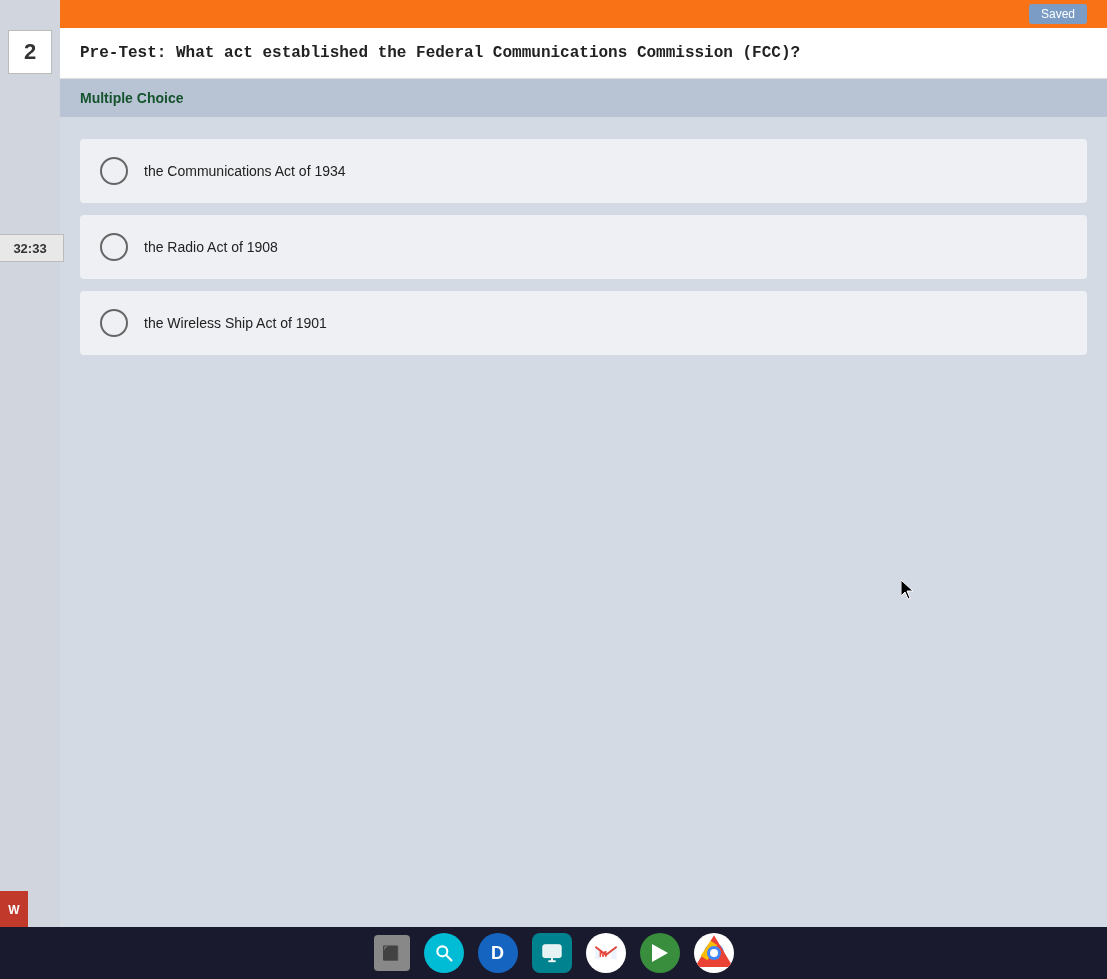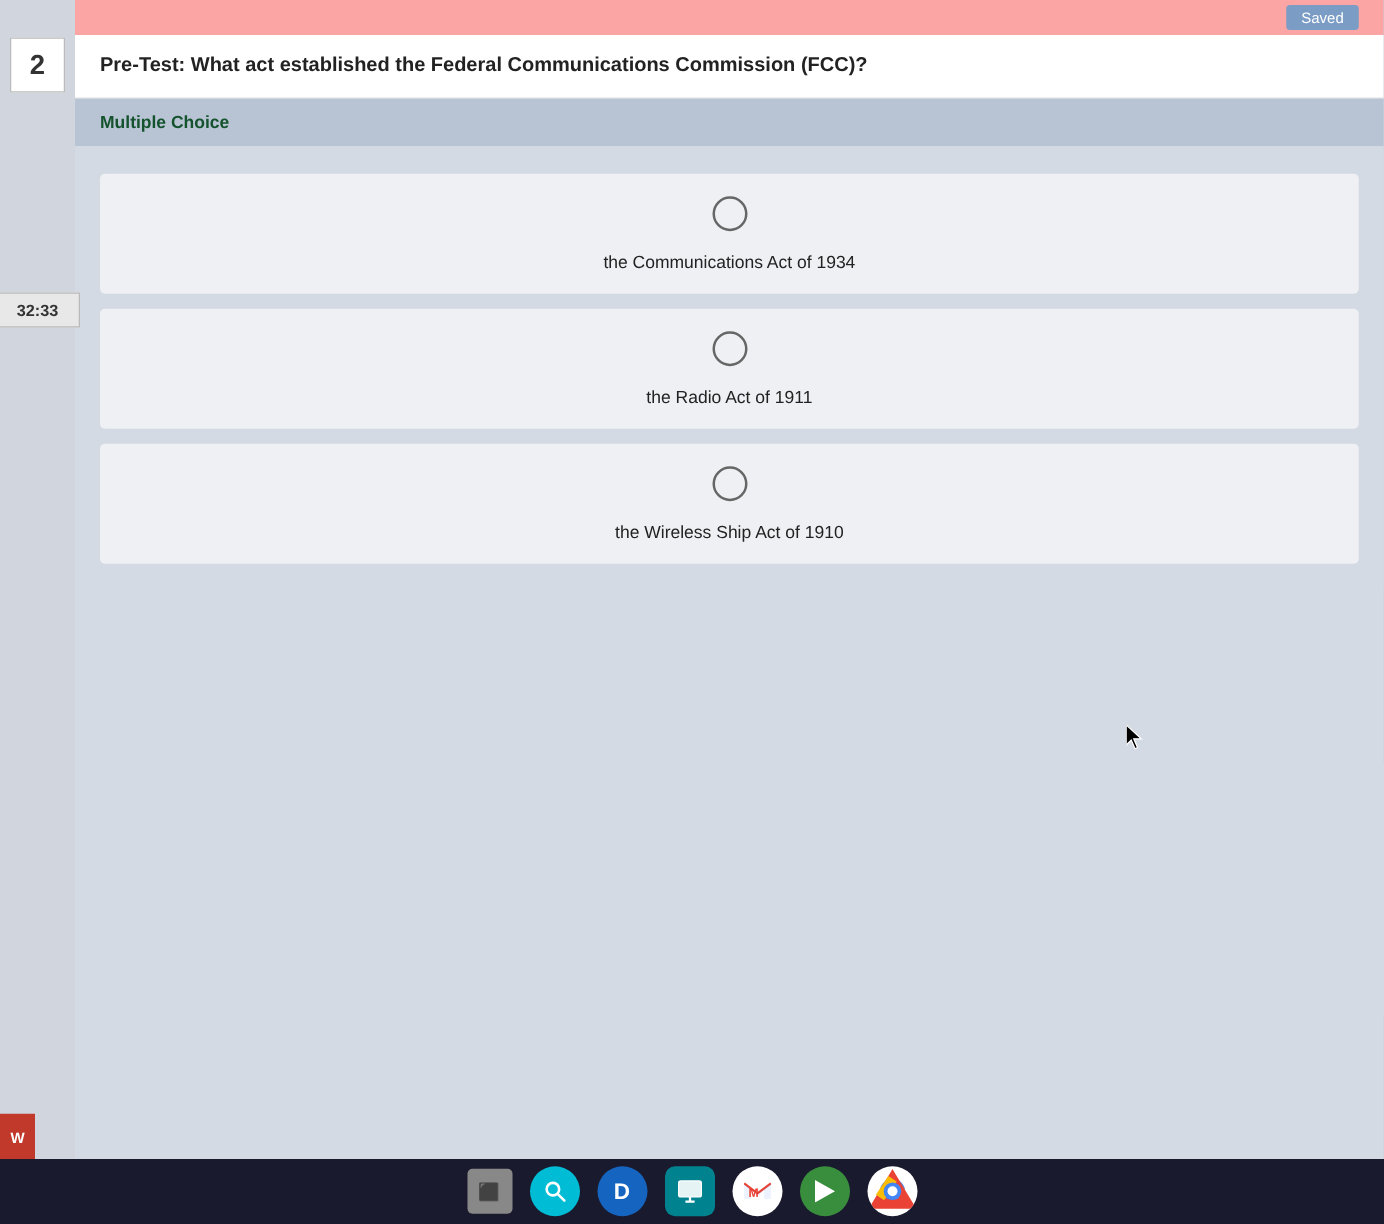"Saved" .top-bar { background: #fca5a5 -> #f97316 }
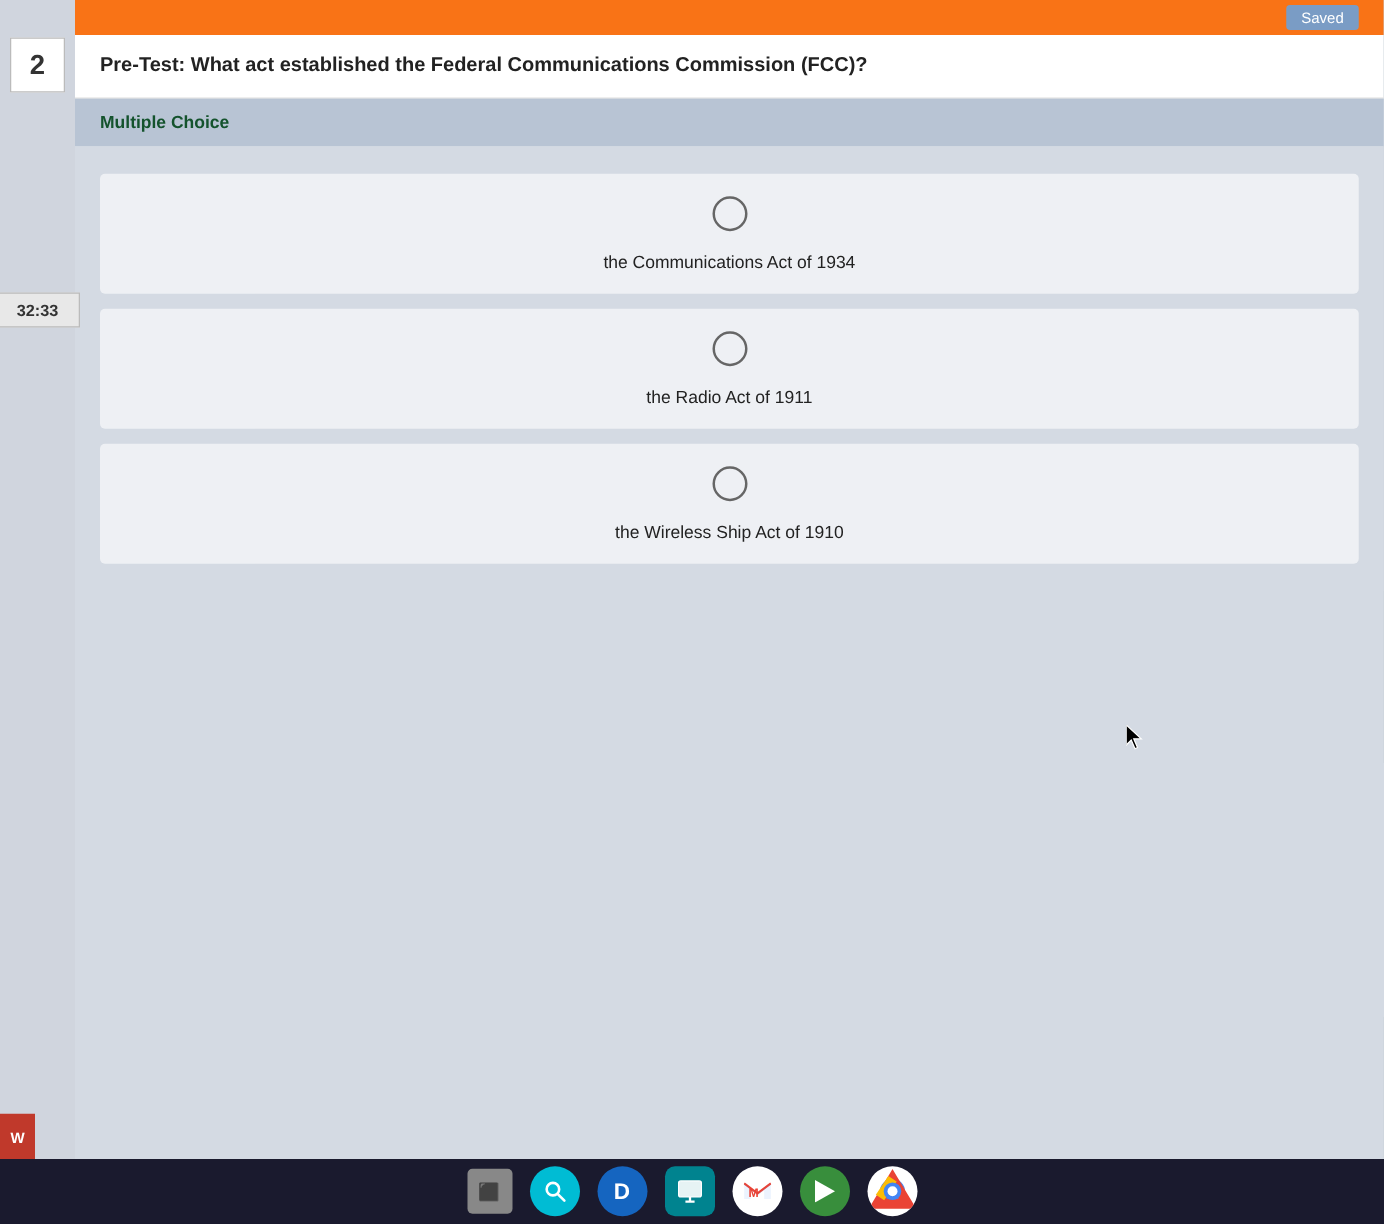"Pre-Test: What act established the" .question-title { font-family: none -> Liberation Mono, monospace }
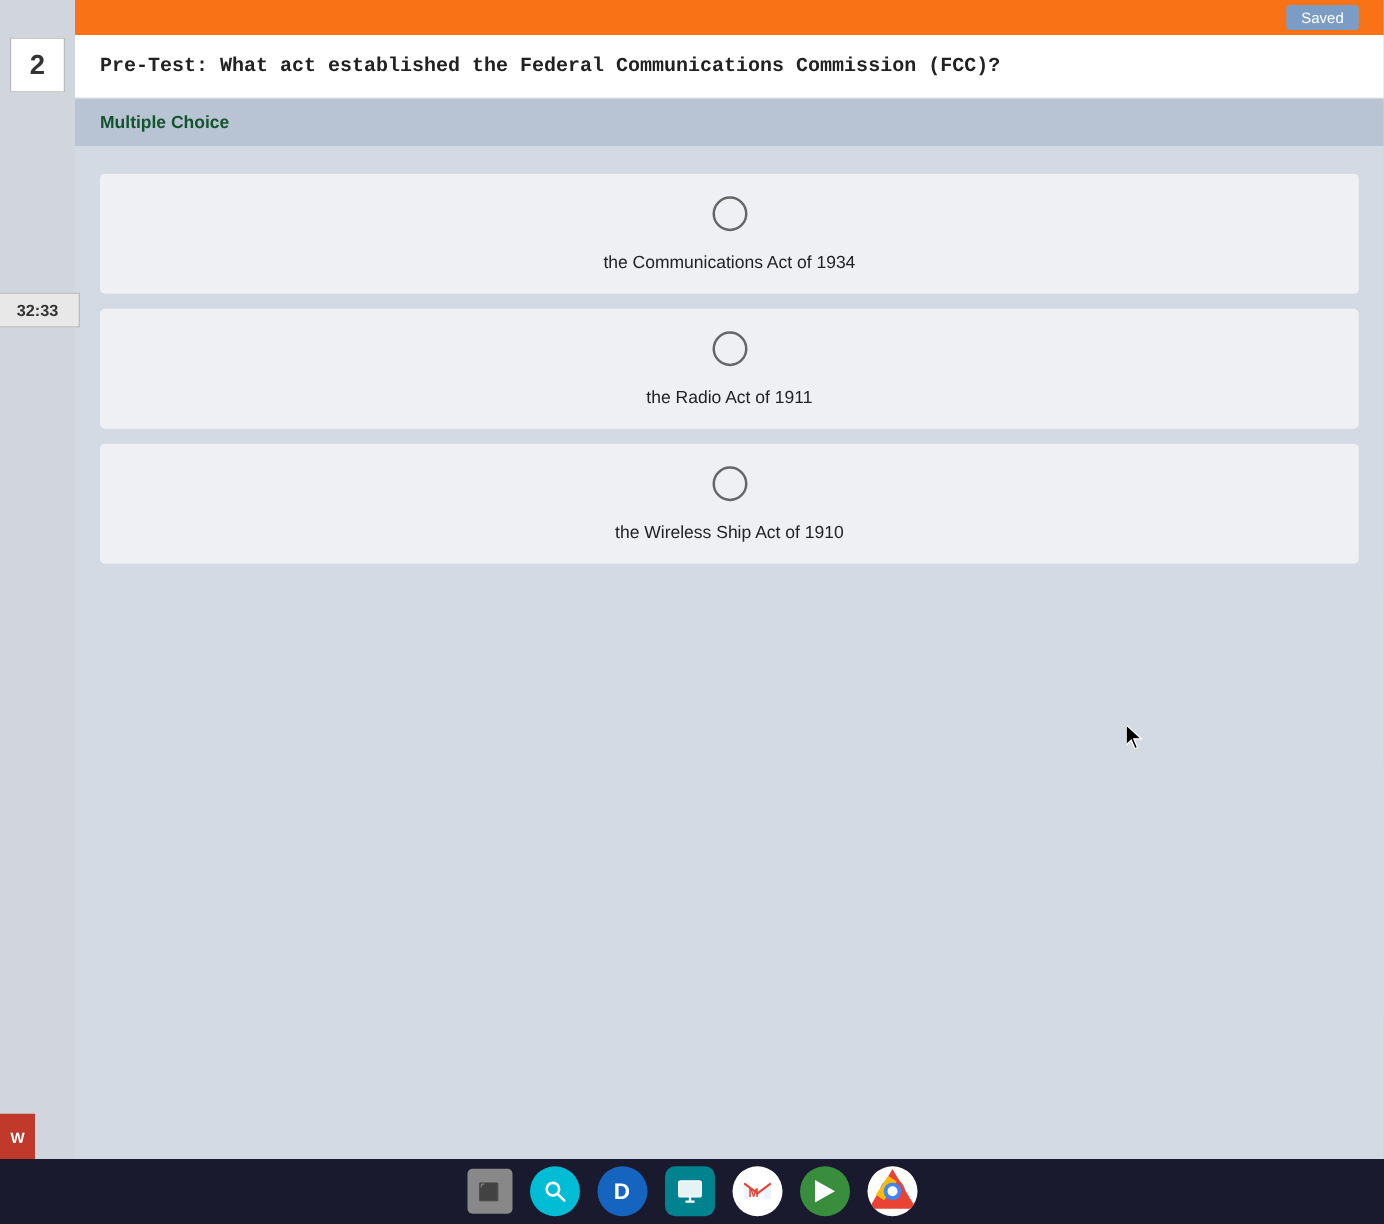"the Communications Act of 1934" .answer-option { flex-direction: column -> none }
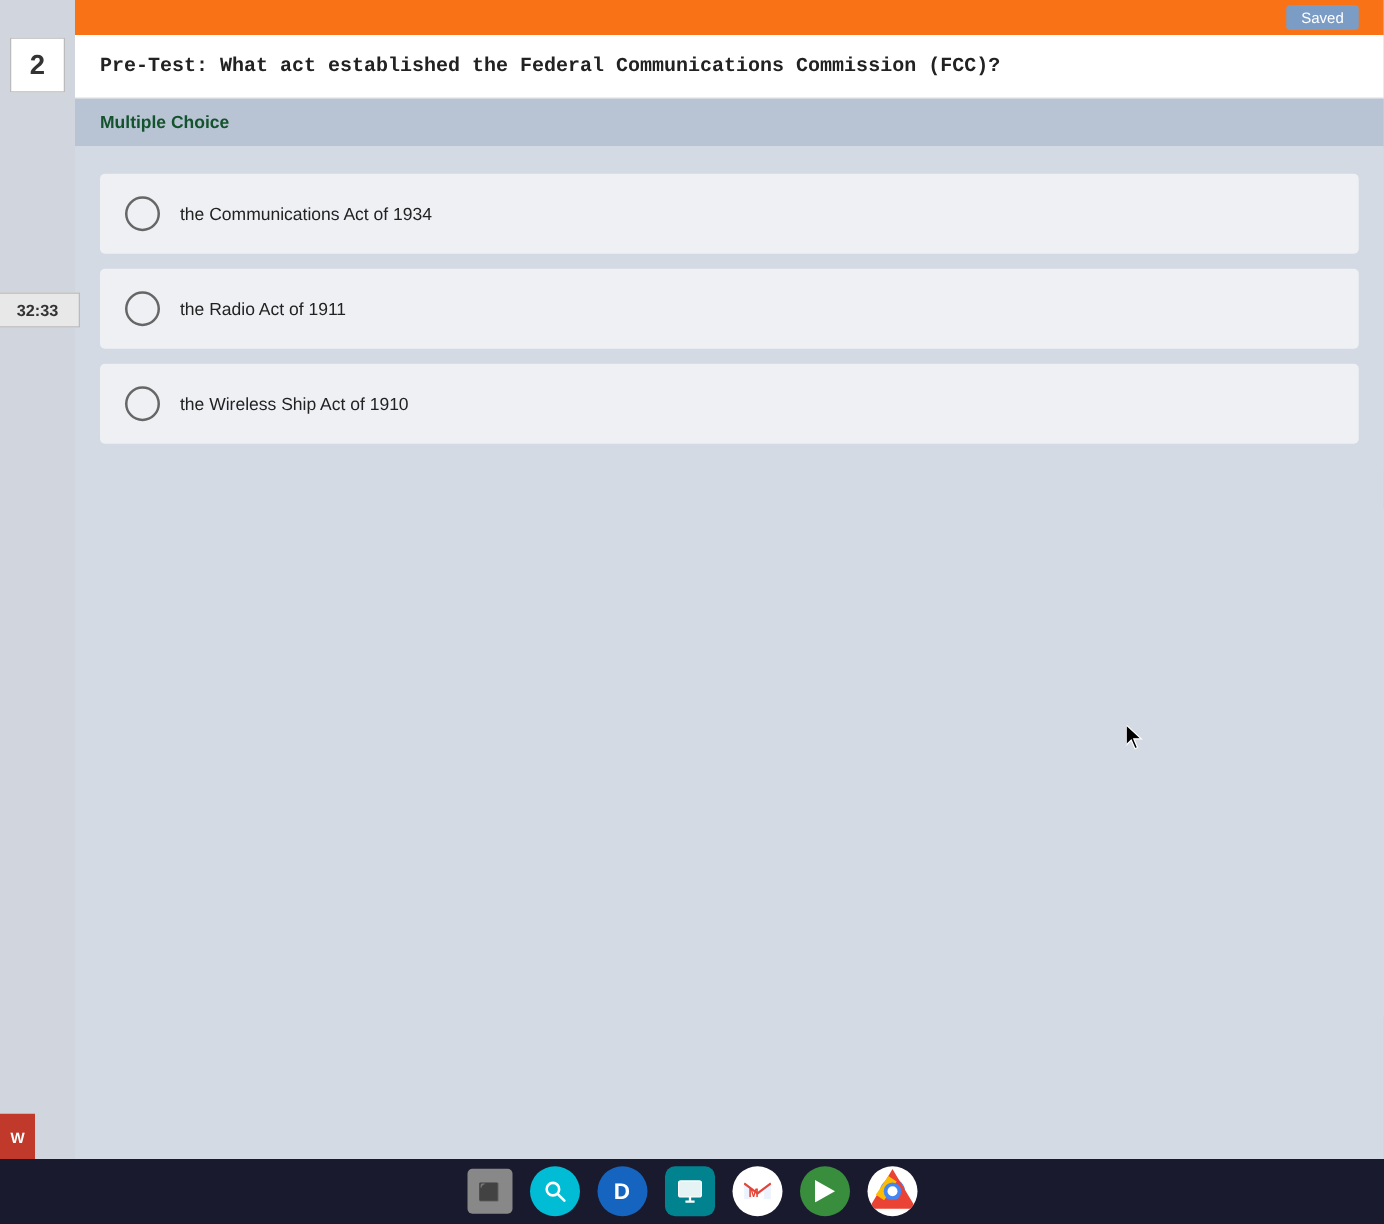"the Radio Act of 1911" span.answer-text { text: 1911 -> 1908 }
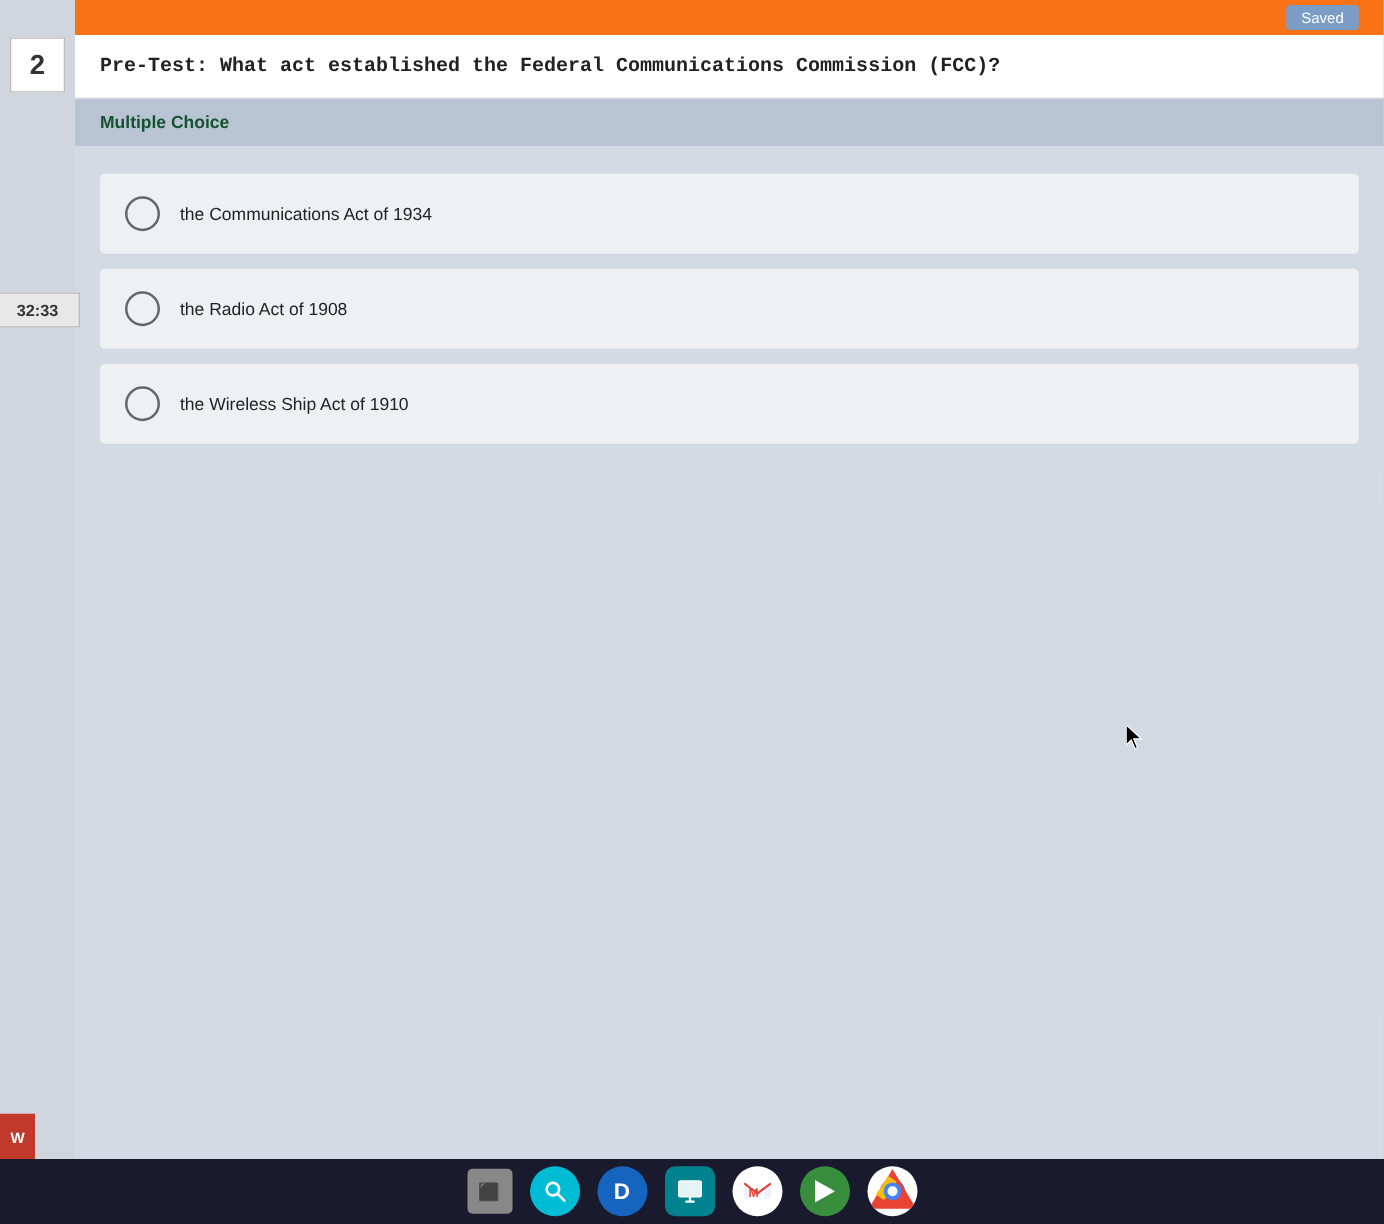"the Wireless Ship Act of" span.answer-text { text: 1910 -> 1901 }
